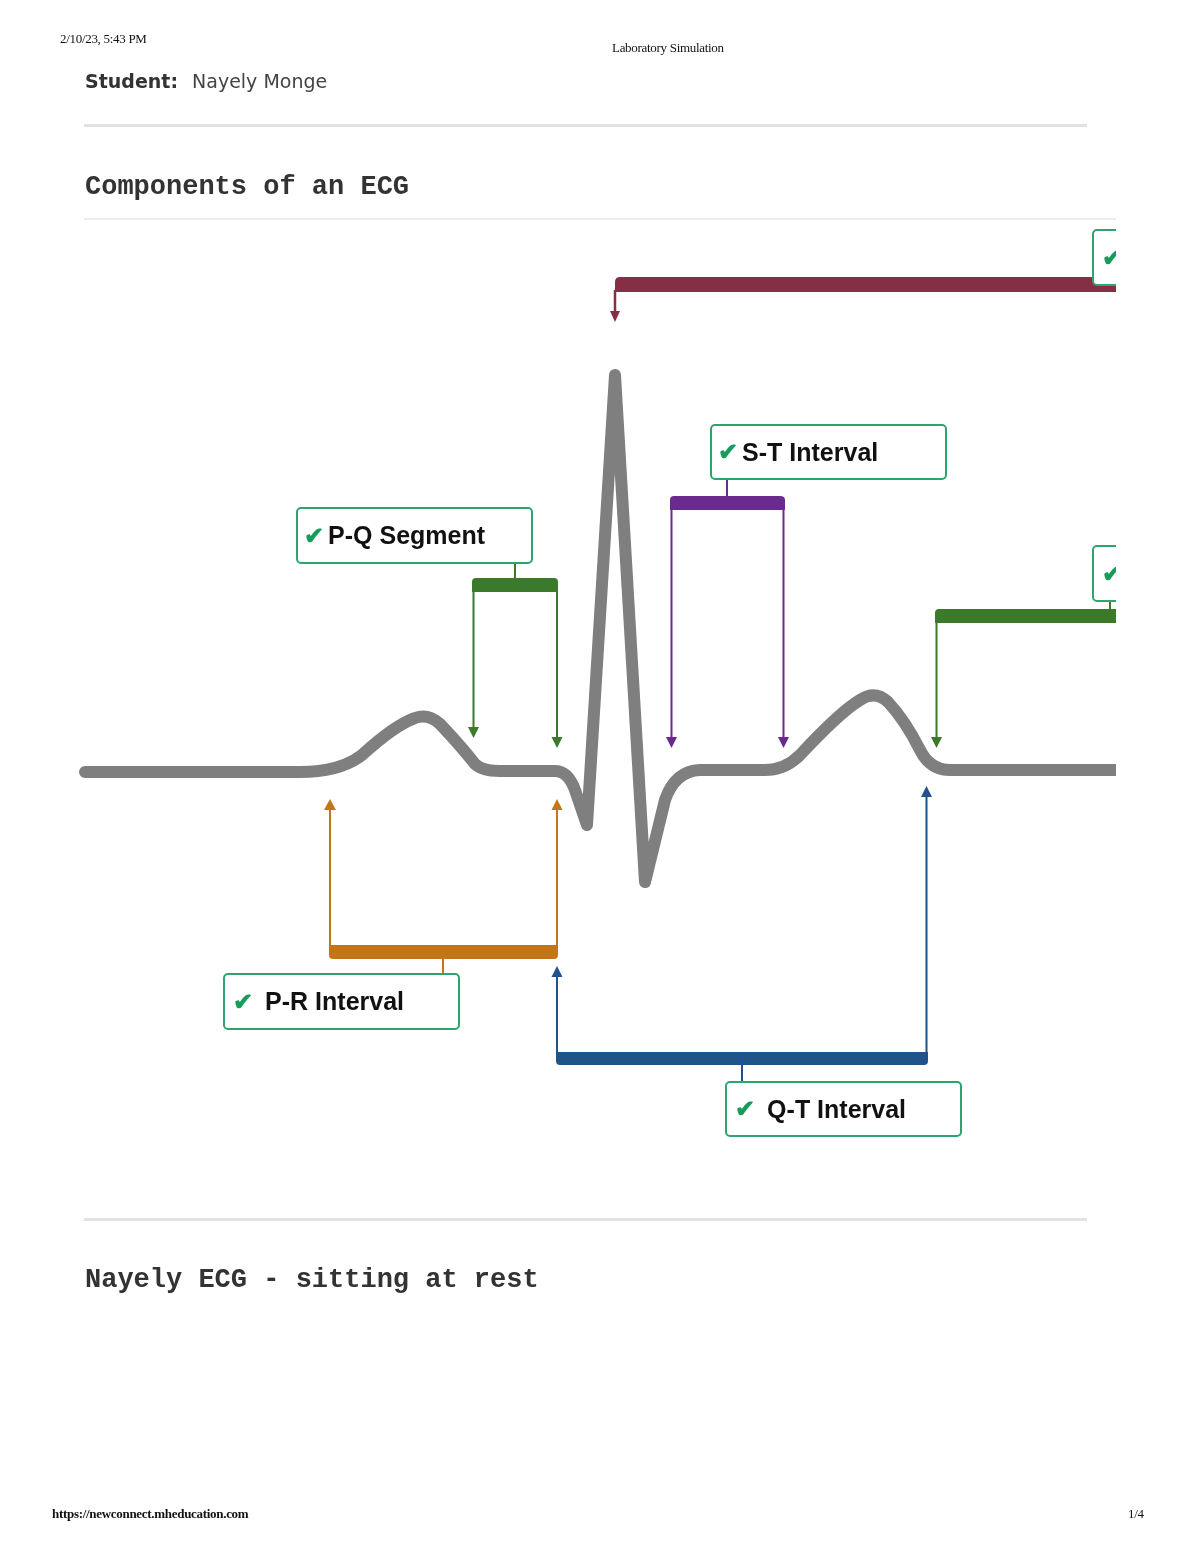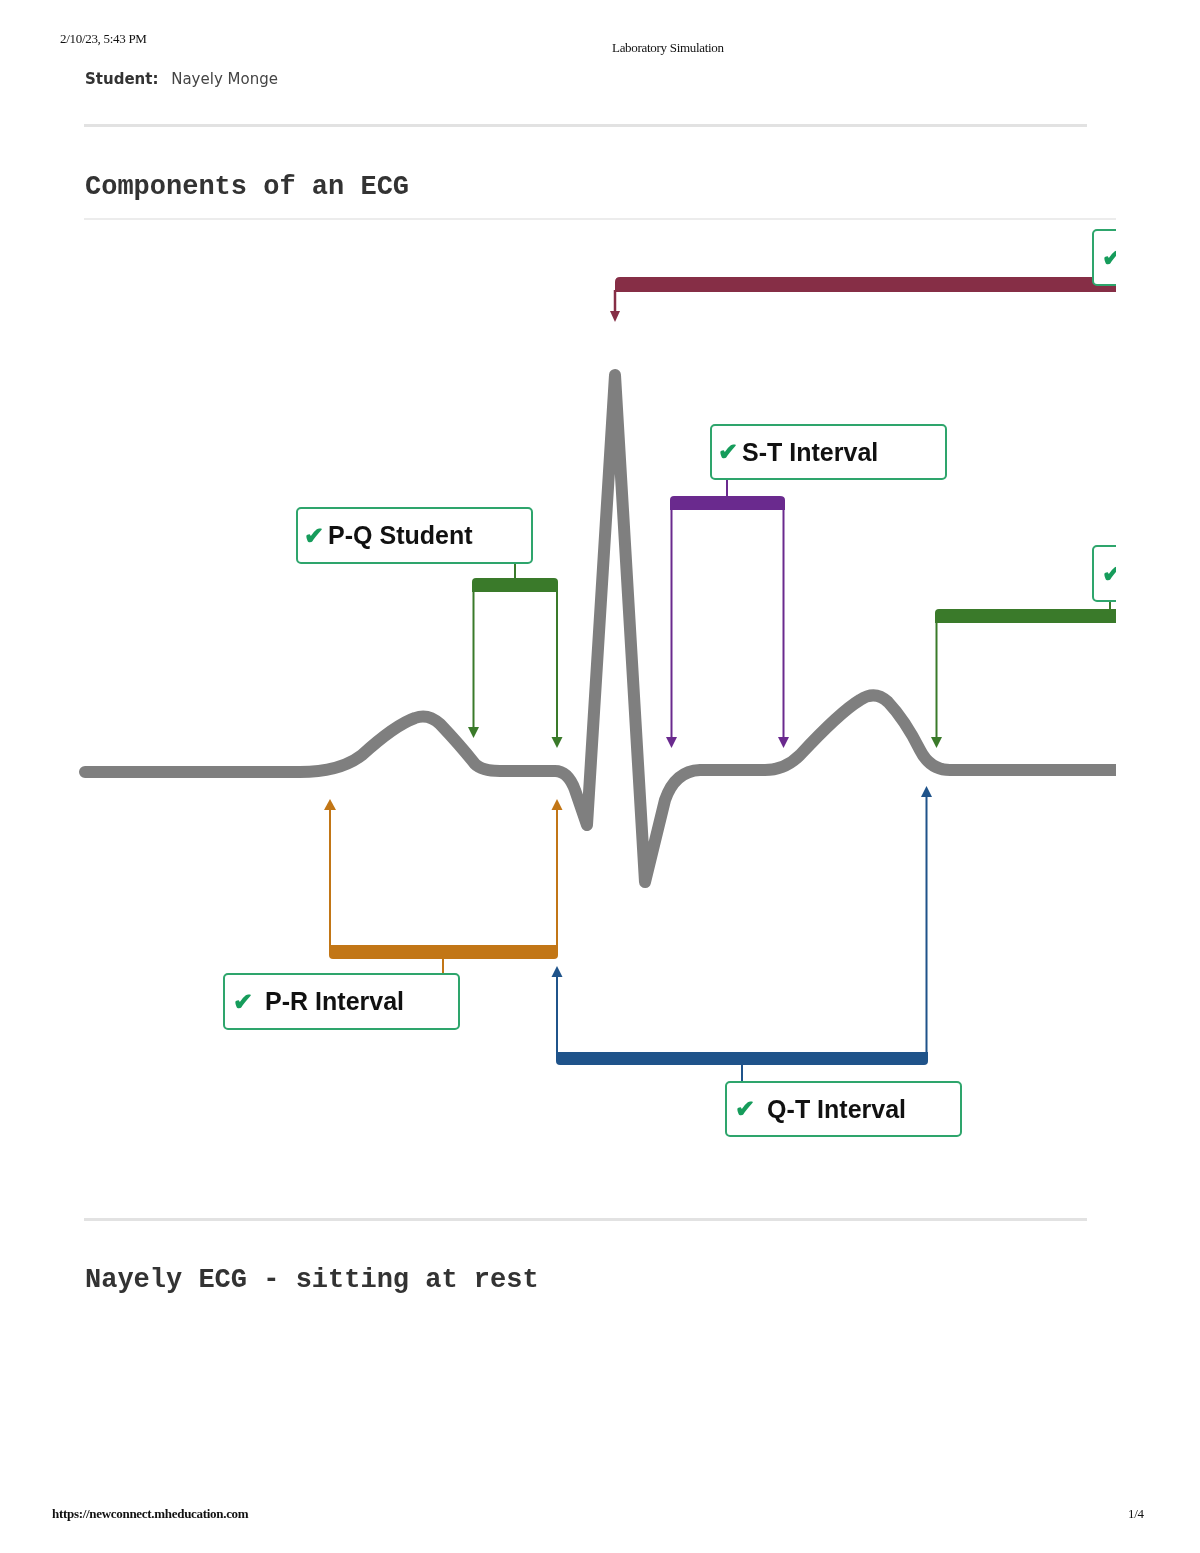"Student: Nayely Monge" .student { font-size: 15px -> 19px }
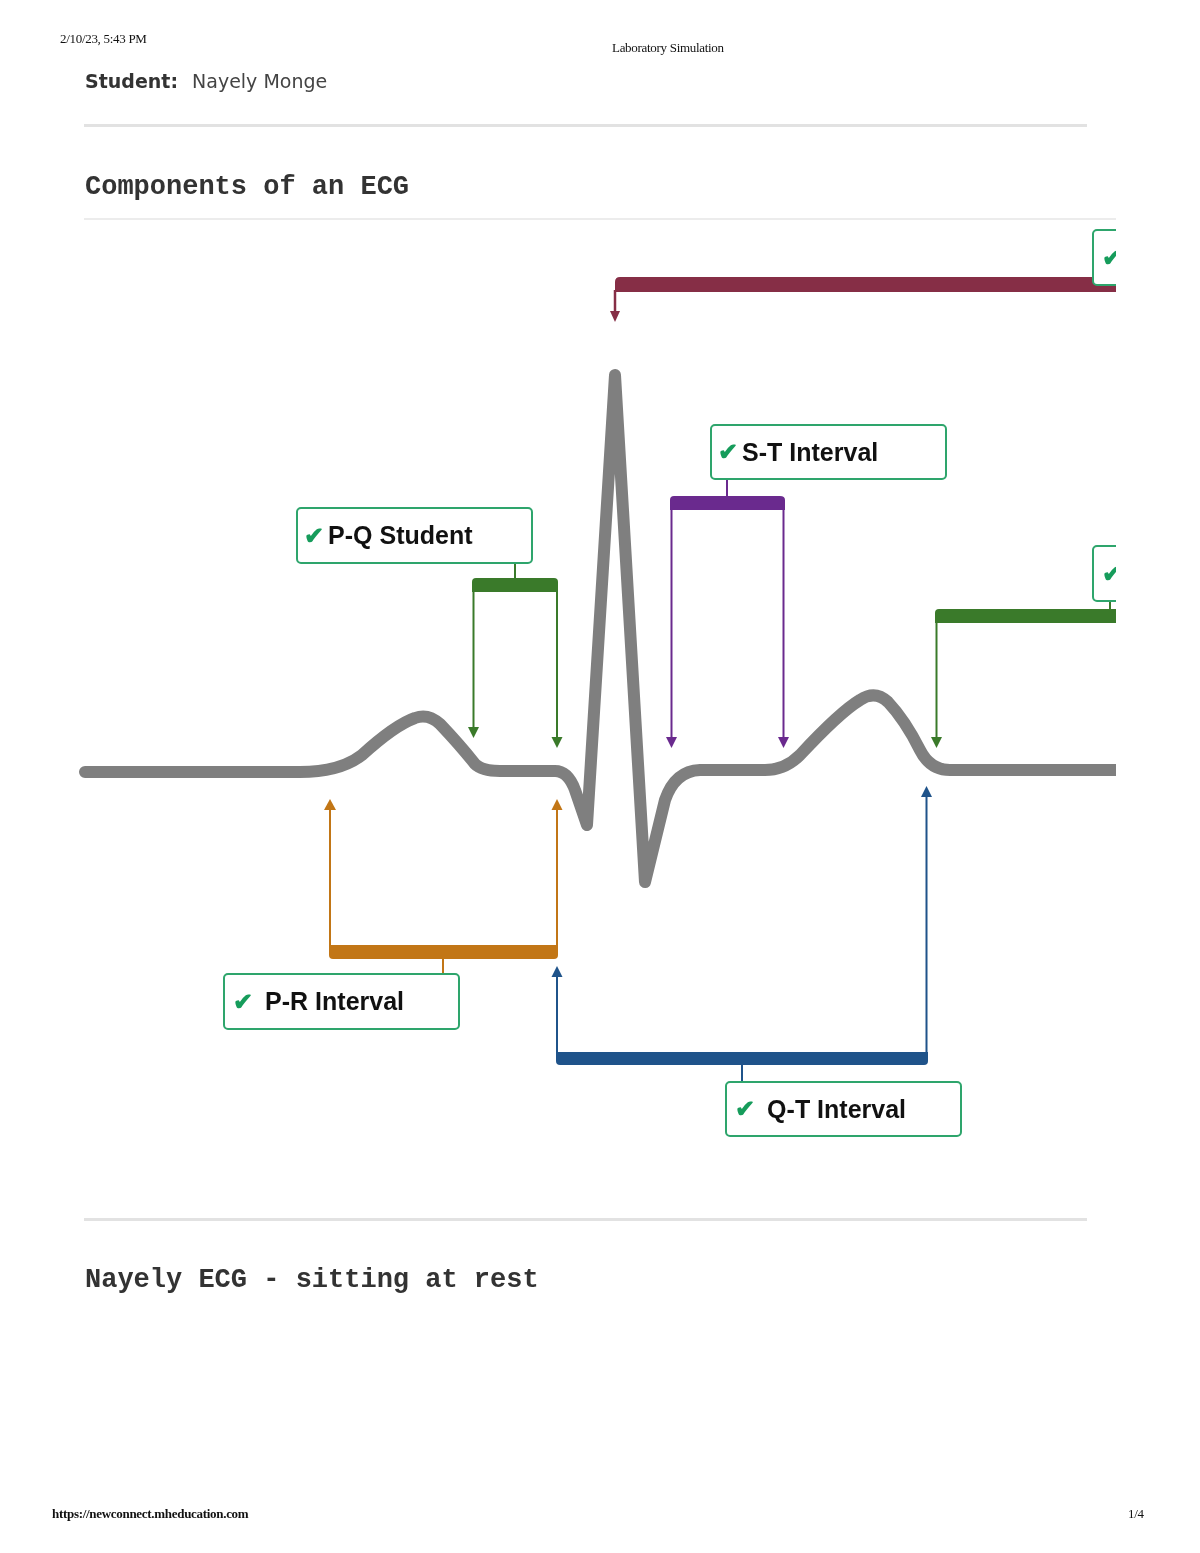"P-Q Student" span { text: Student -> Segment }
